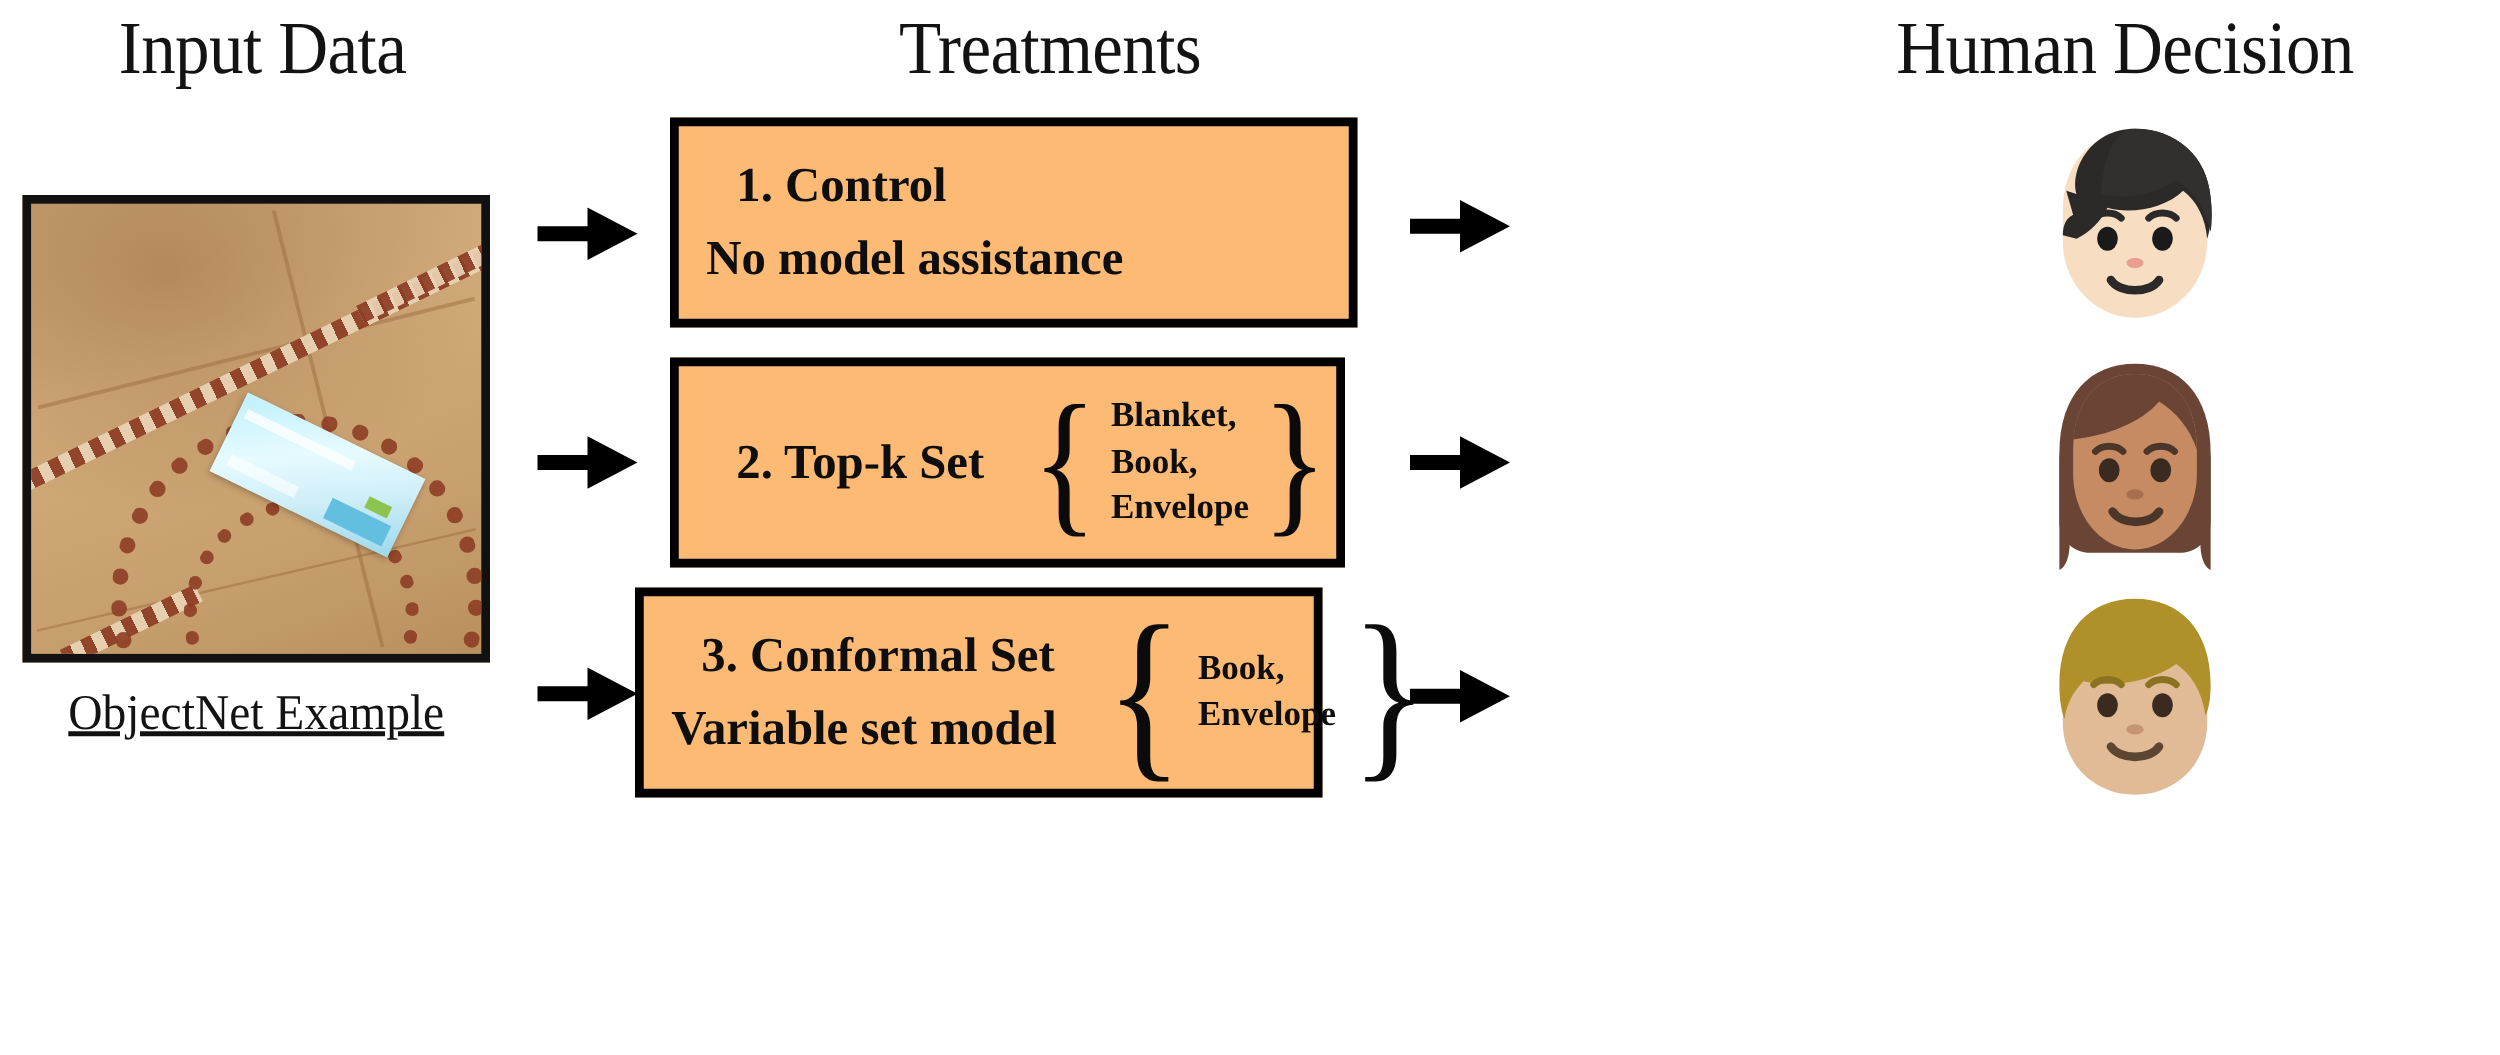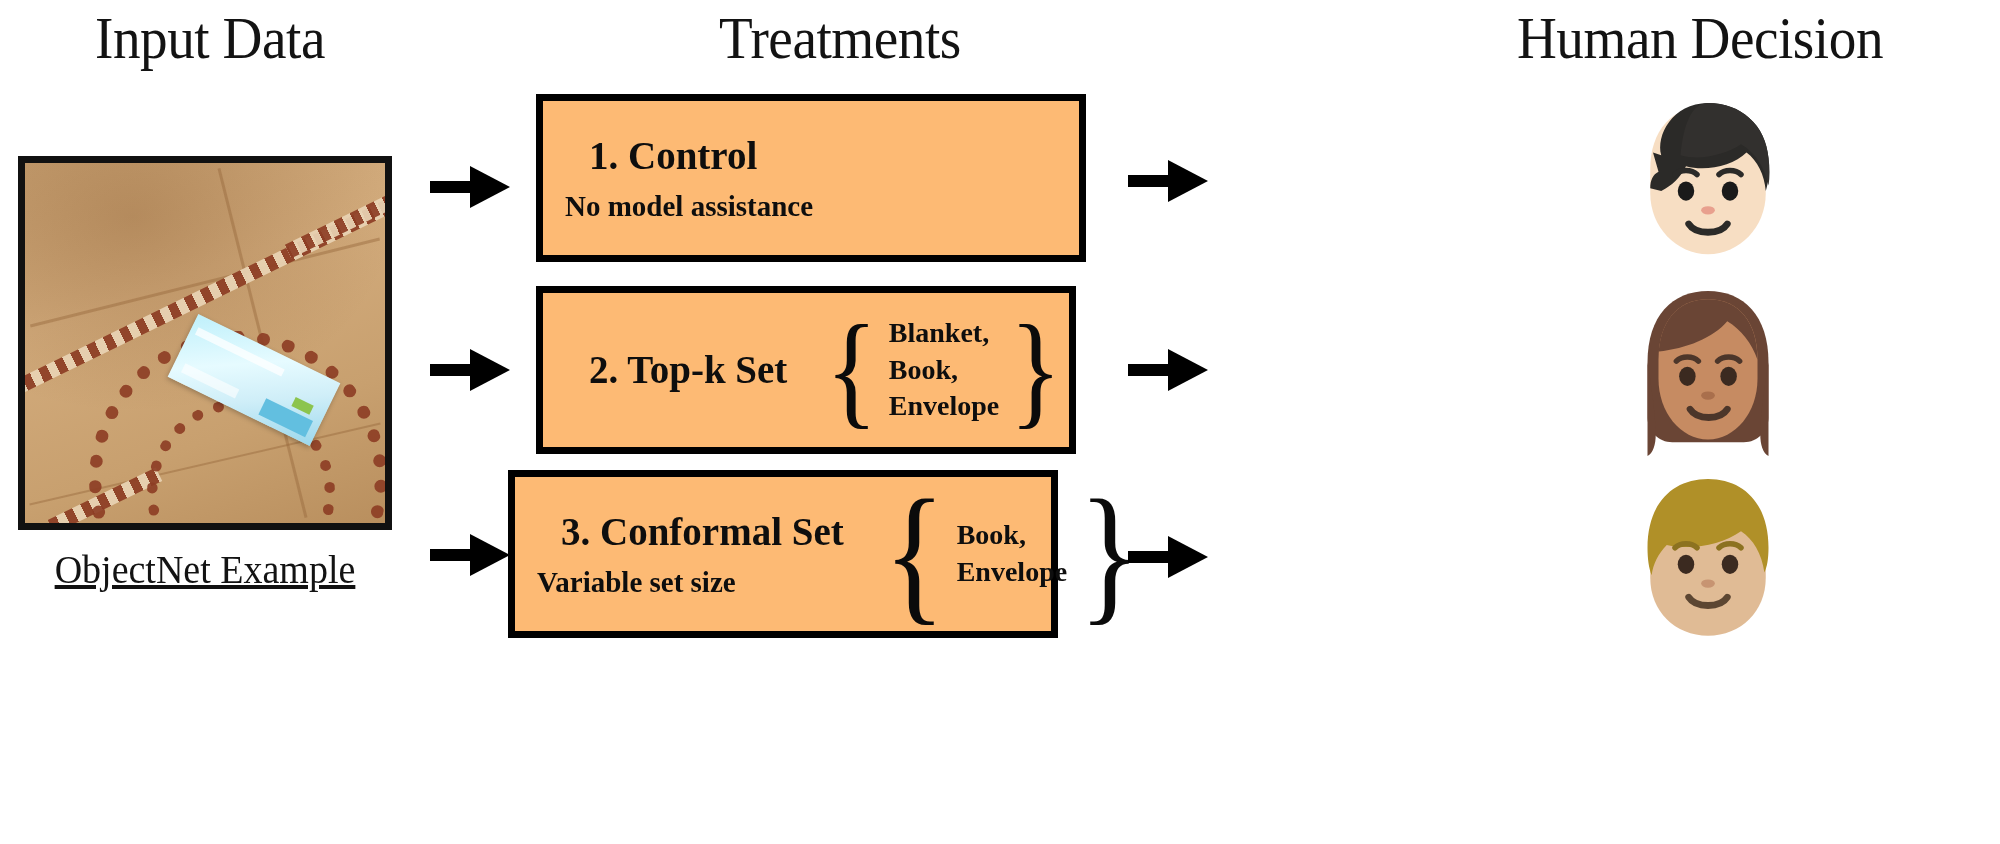"No model assistance" .treat-sub { font-size: 29px -> 39px }
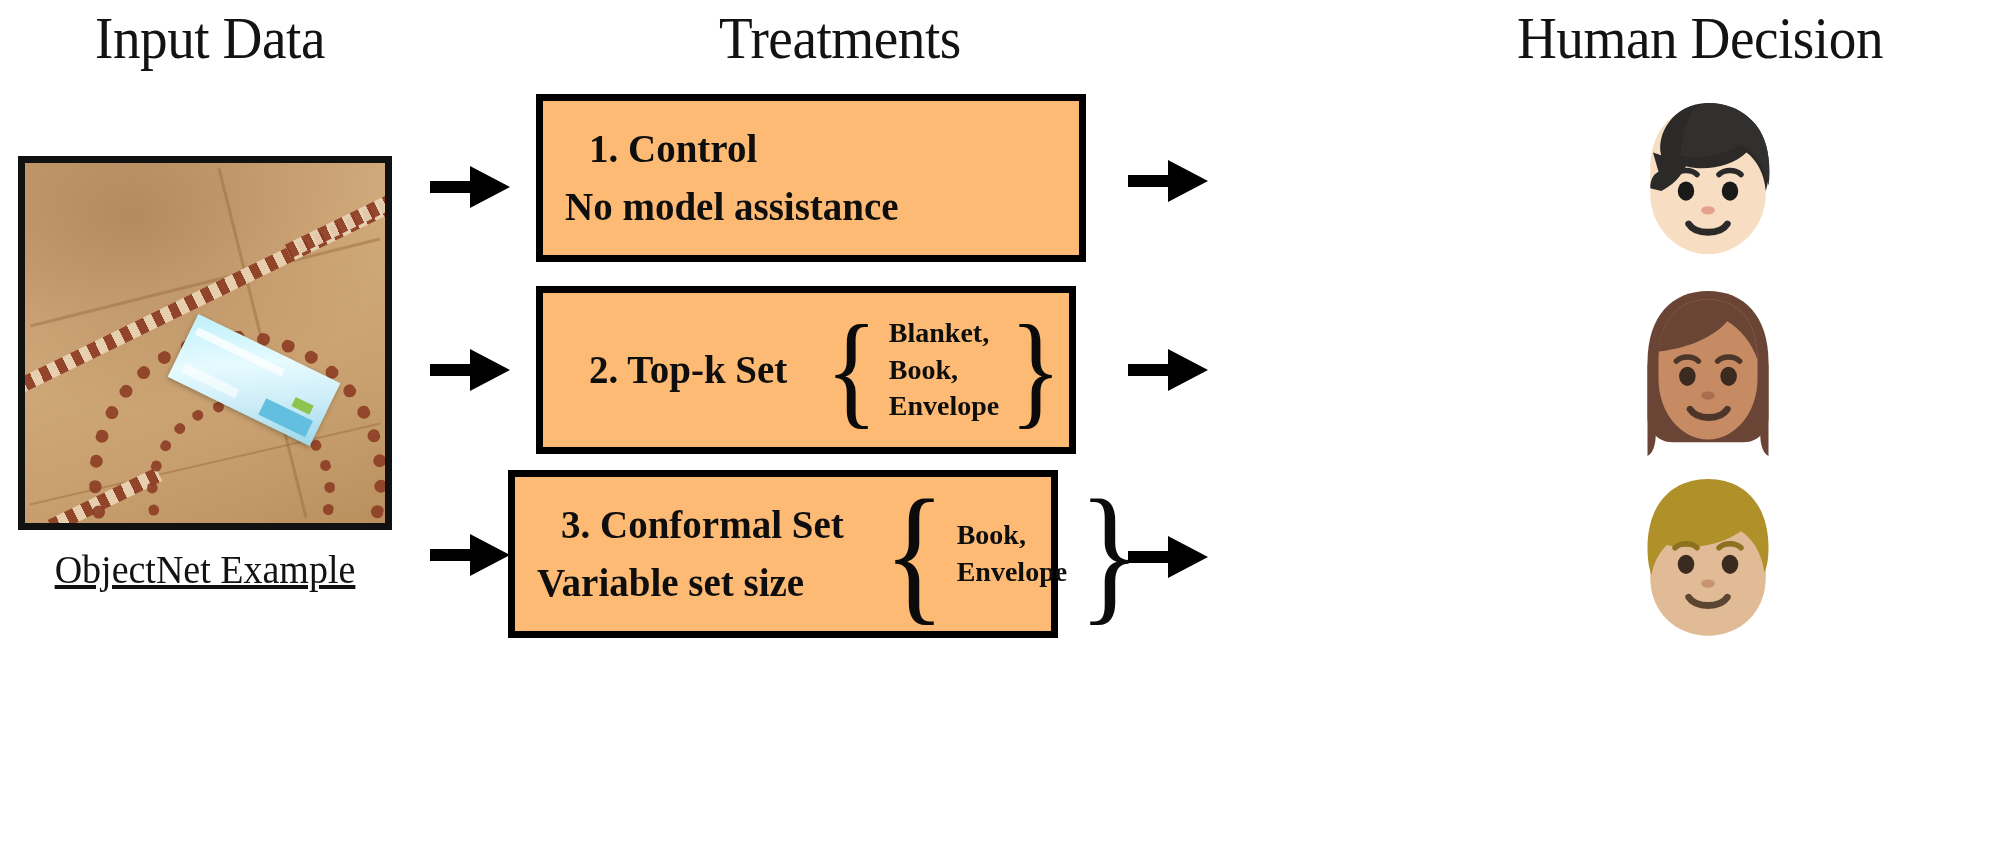"Variable set size" div.treat-sub { text: size -> model }
